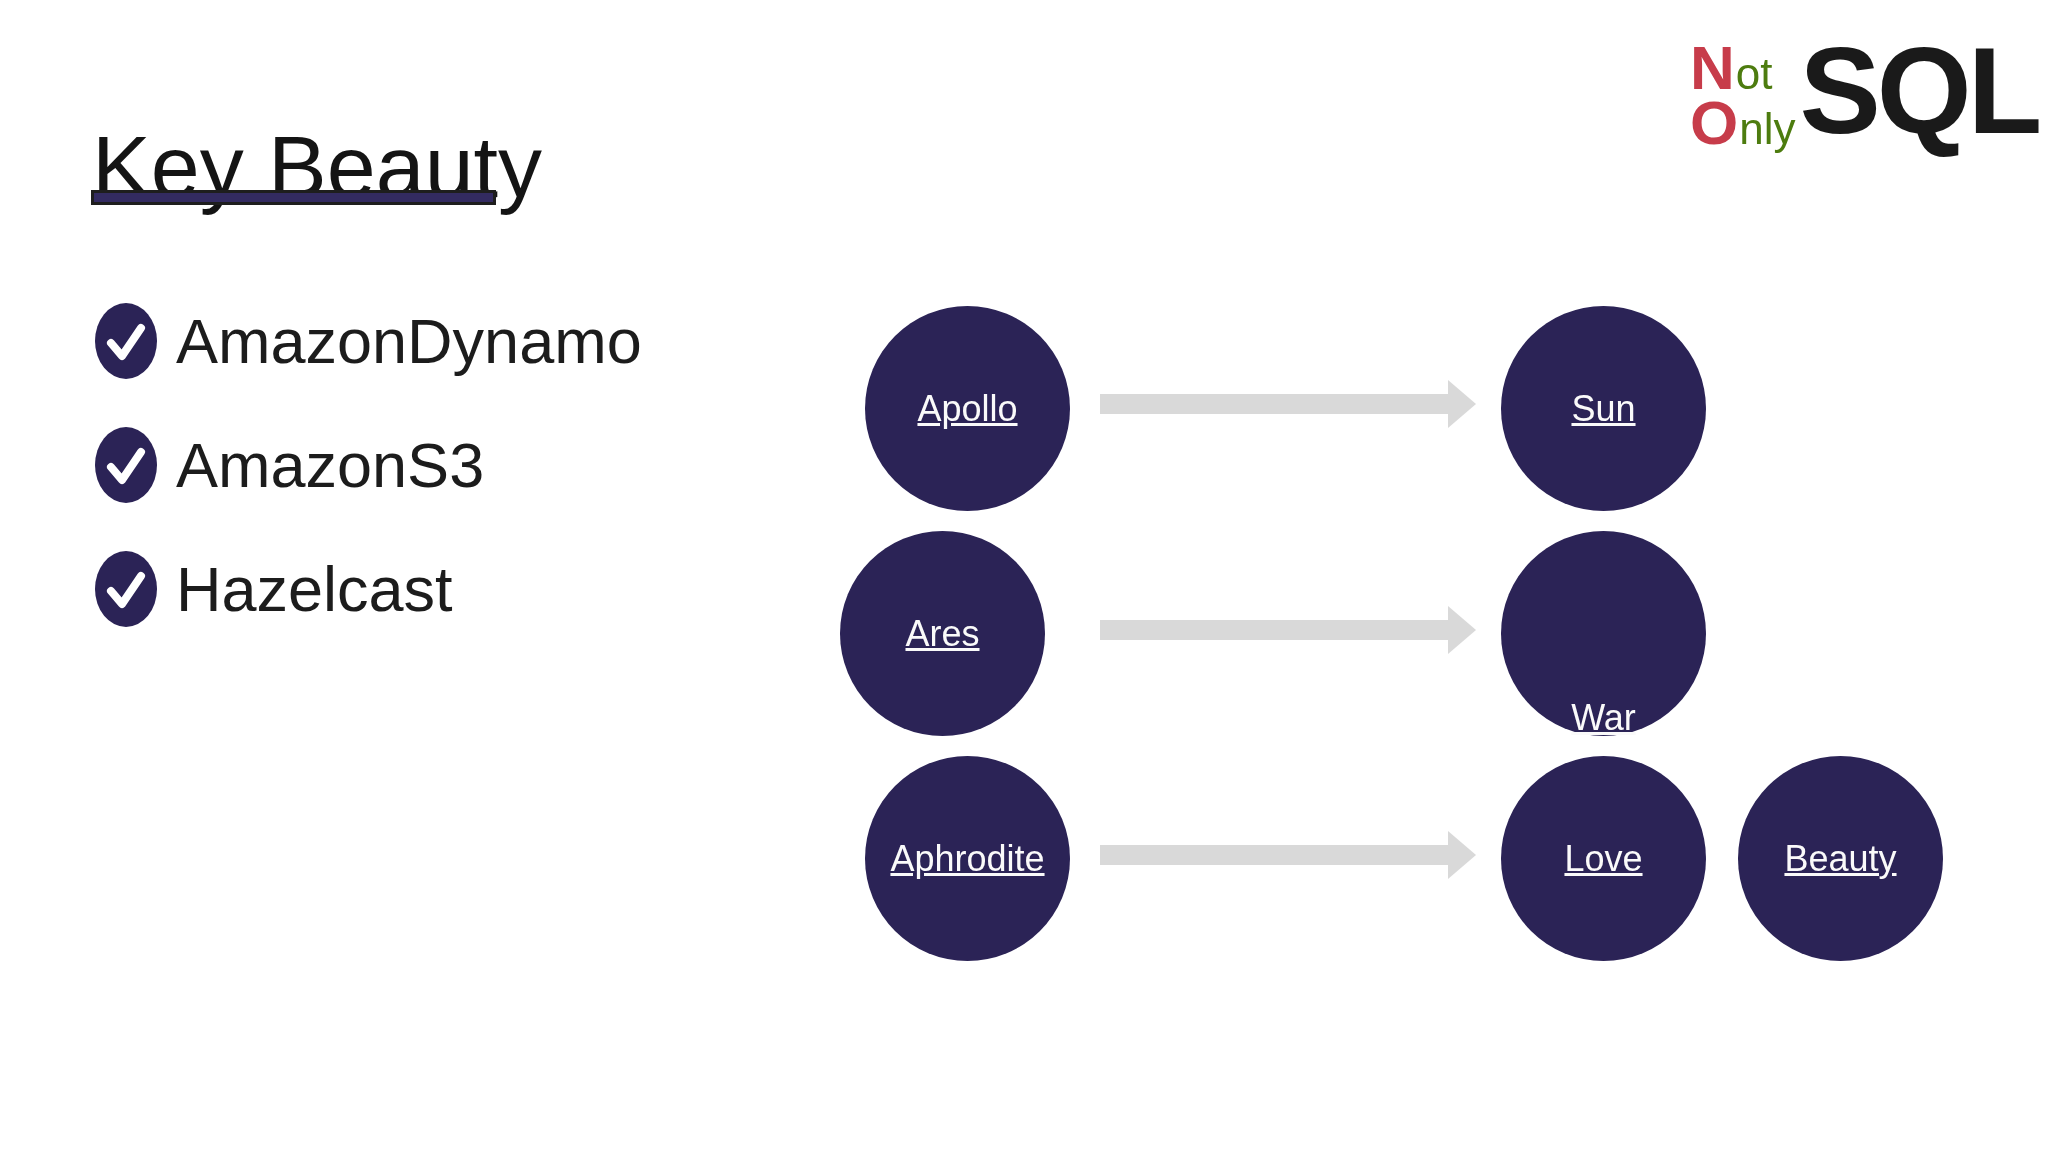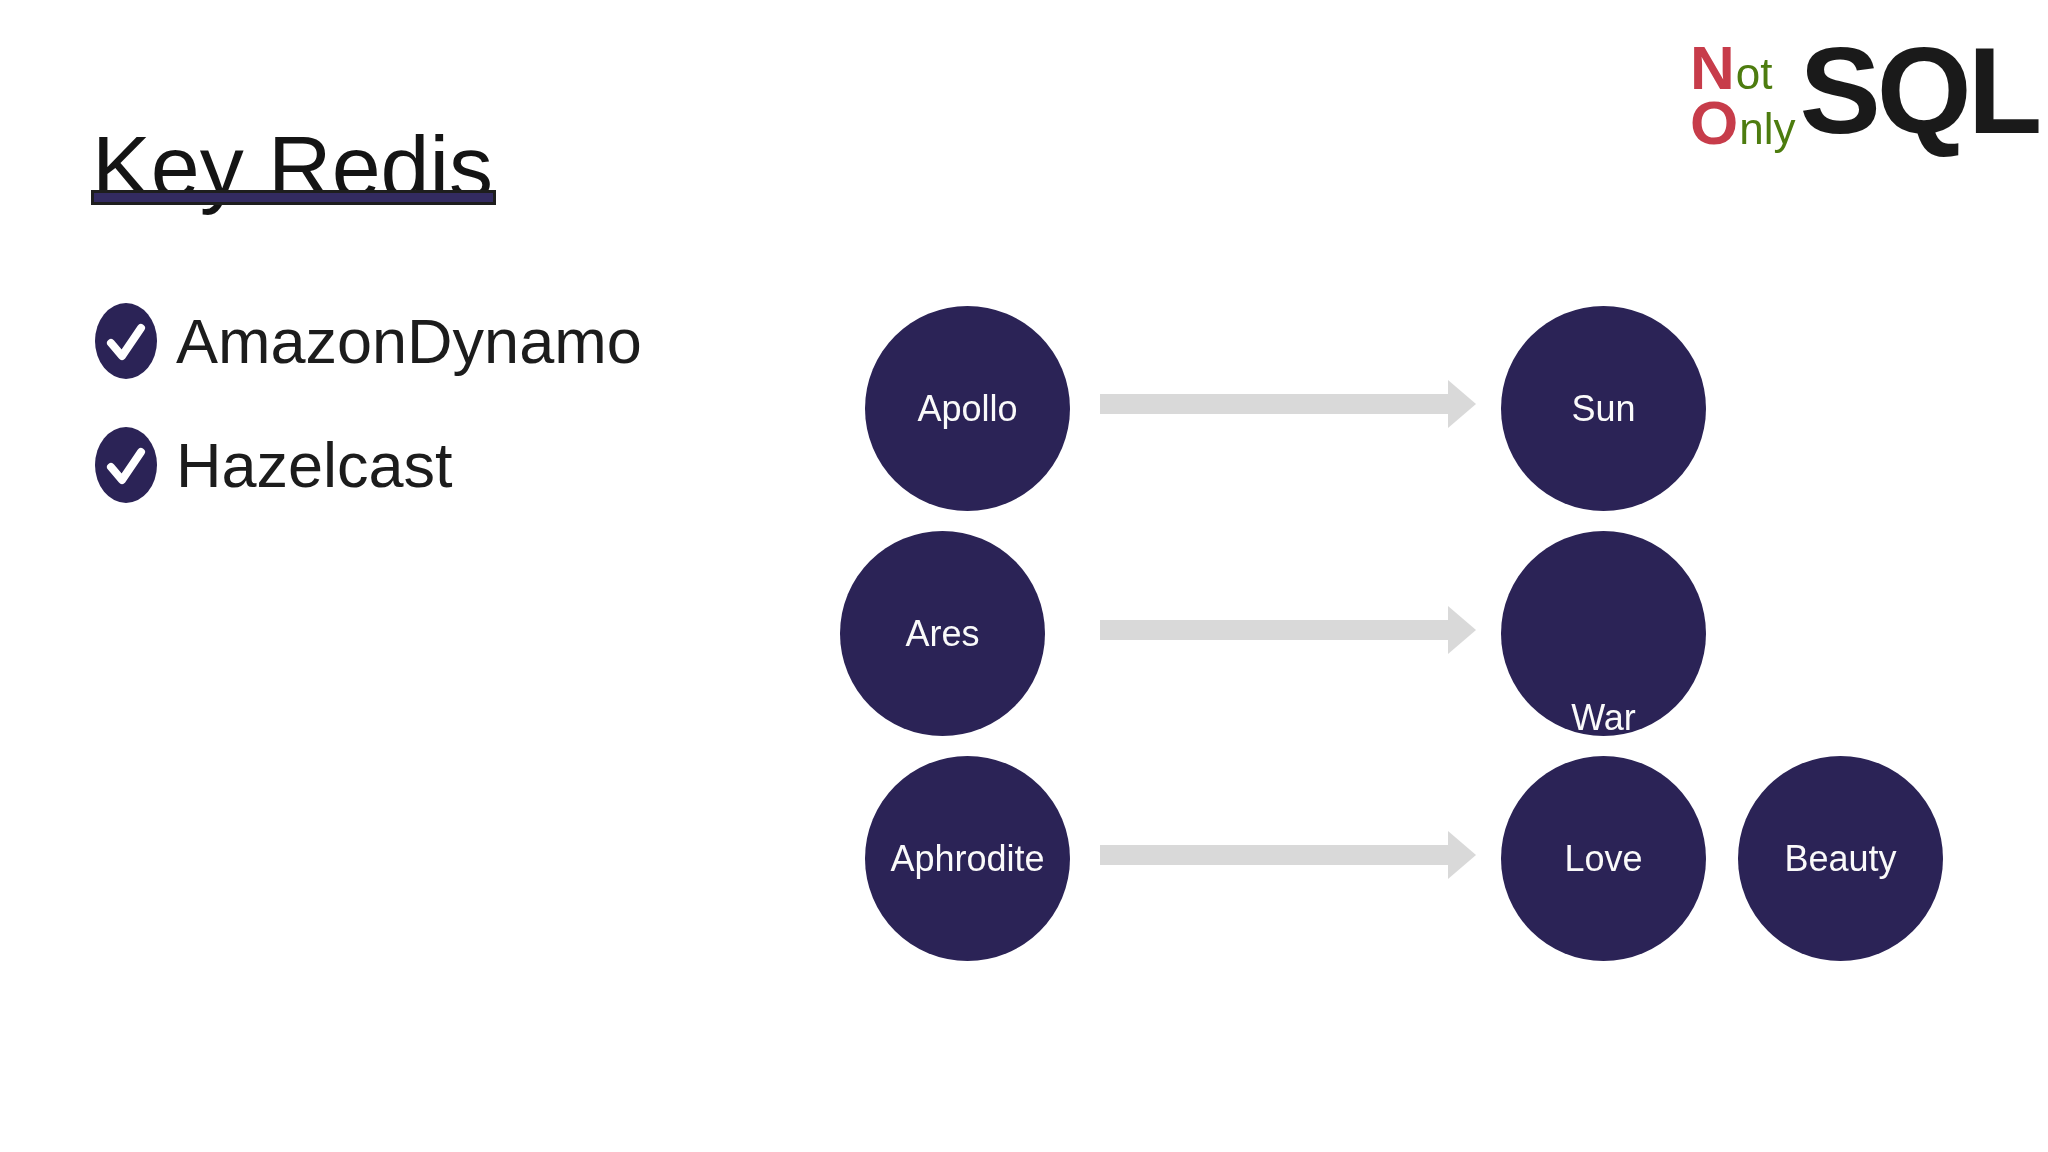"Key Redis" h1.title { text: Redis -> Beauty }
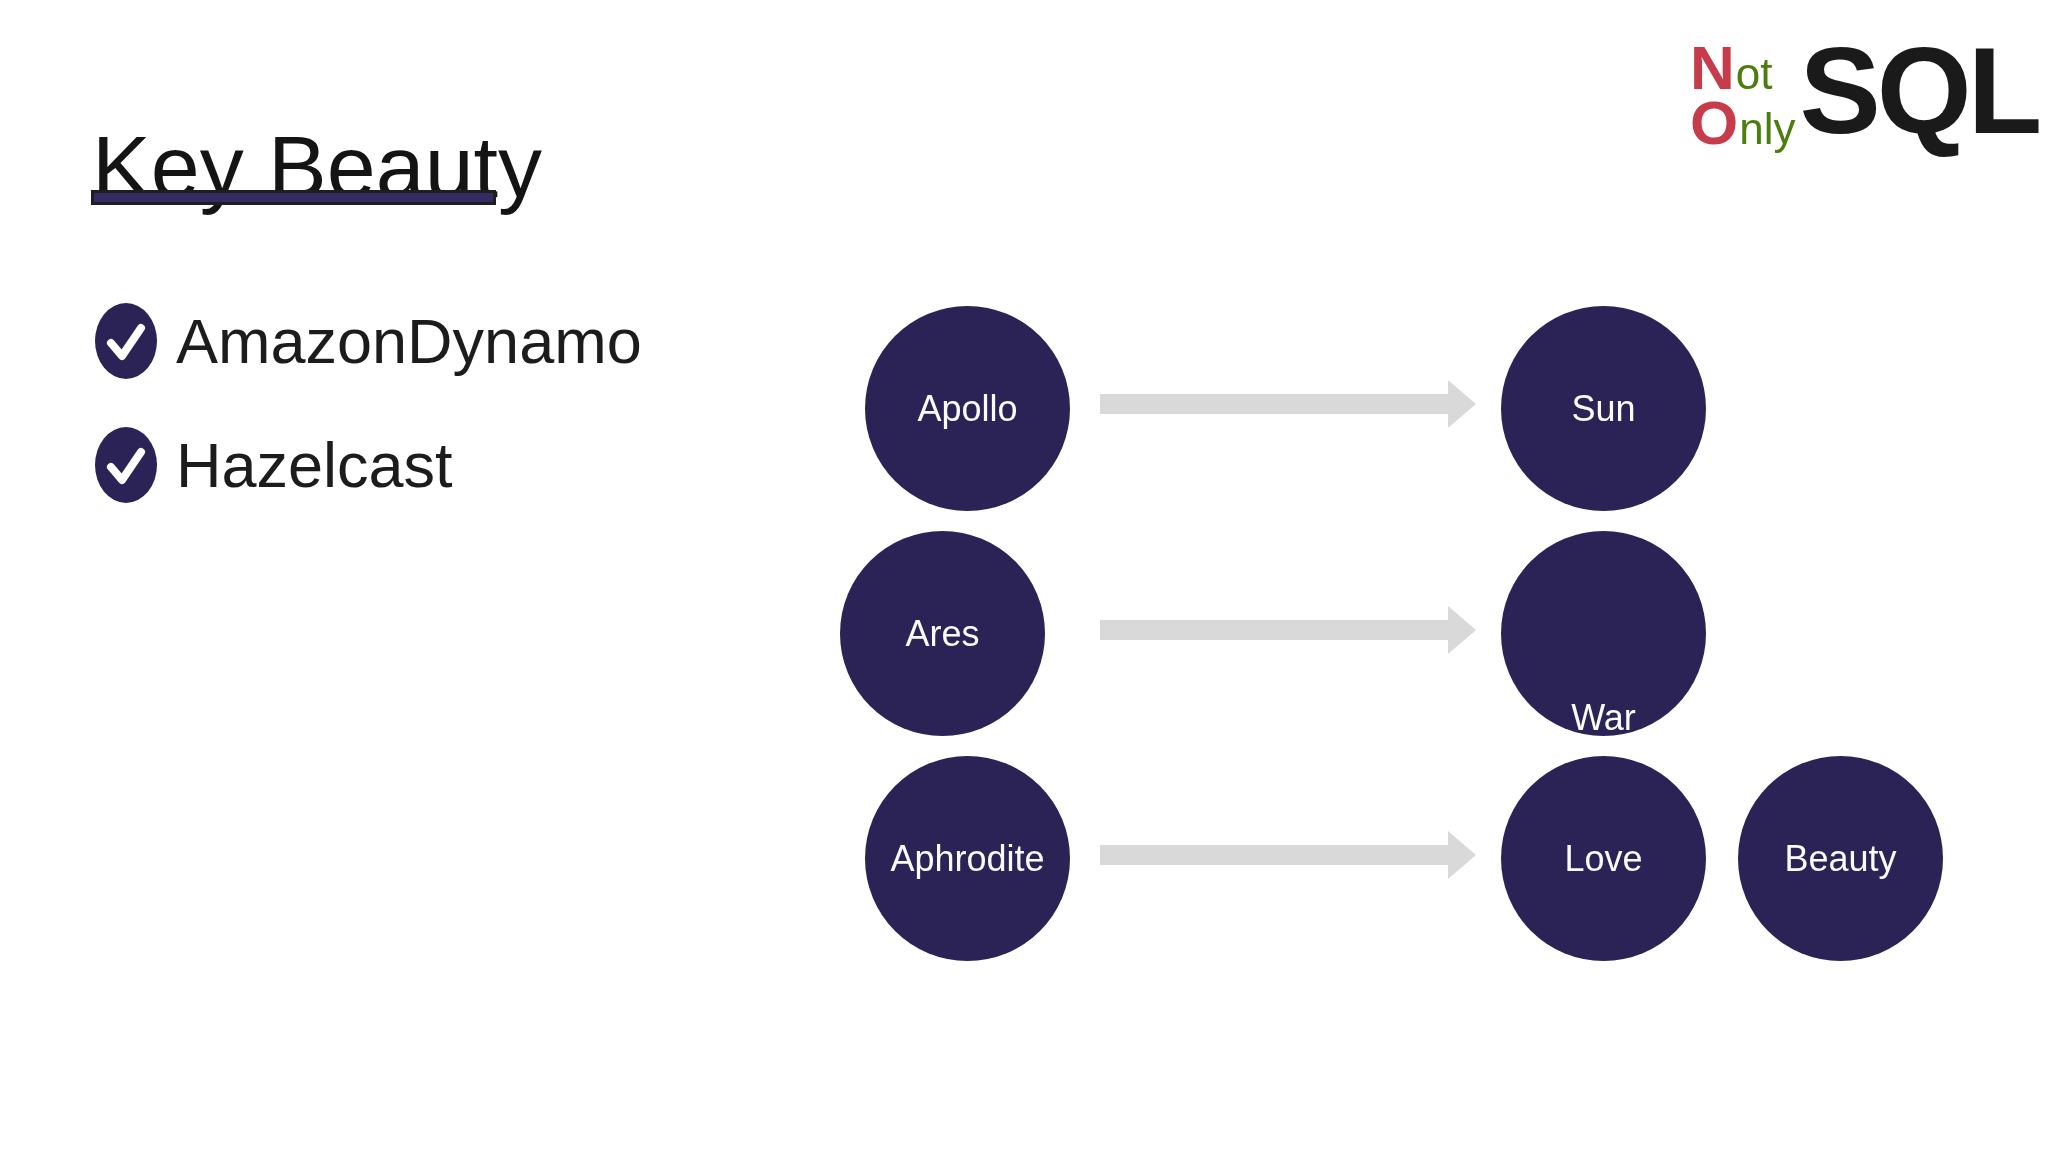"Apollo" .node { text-decoration: none -> underline }
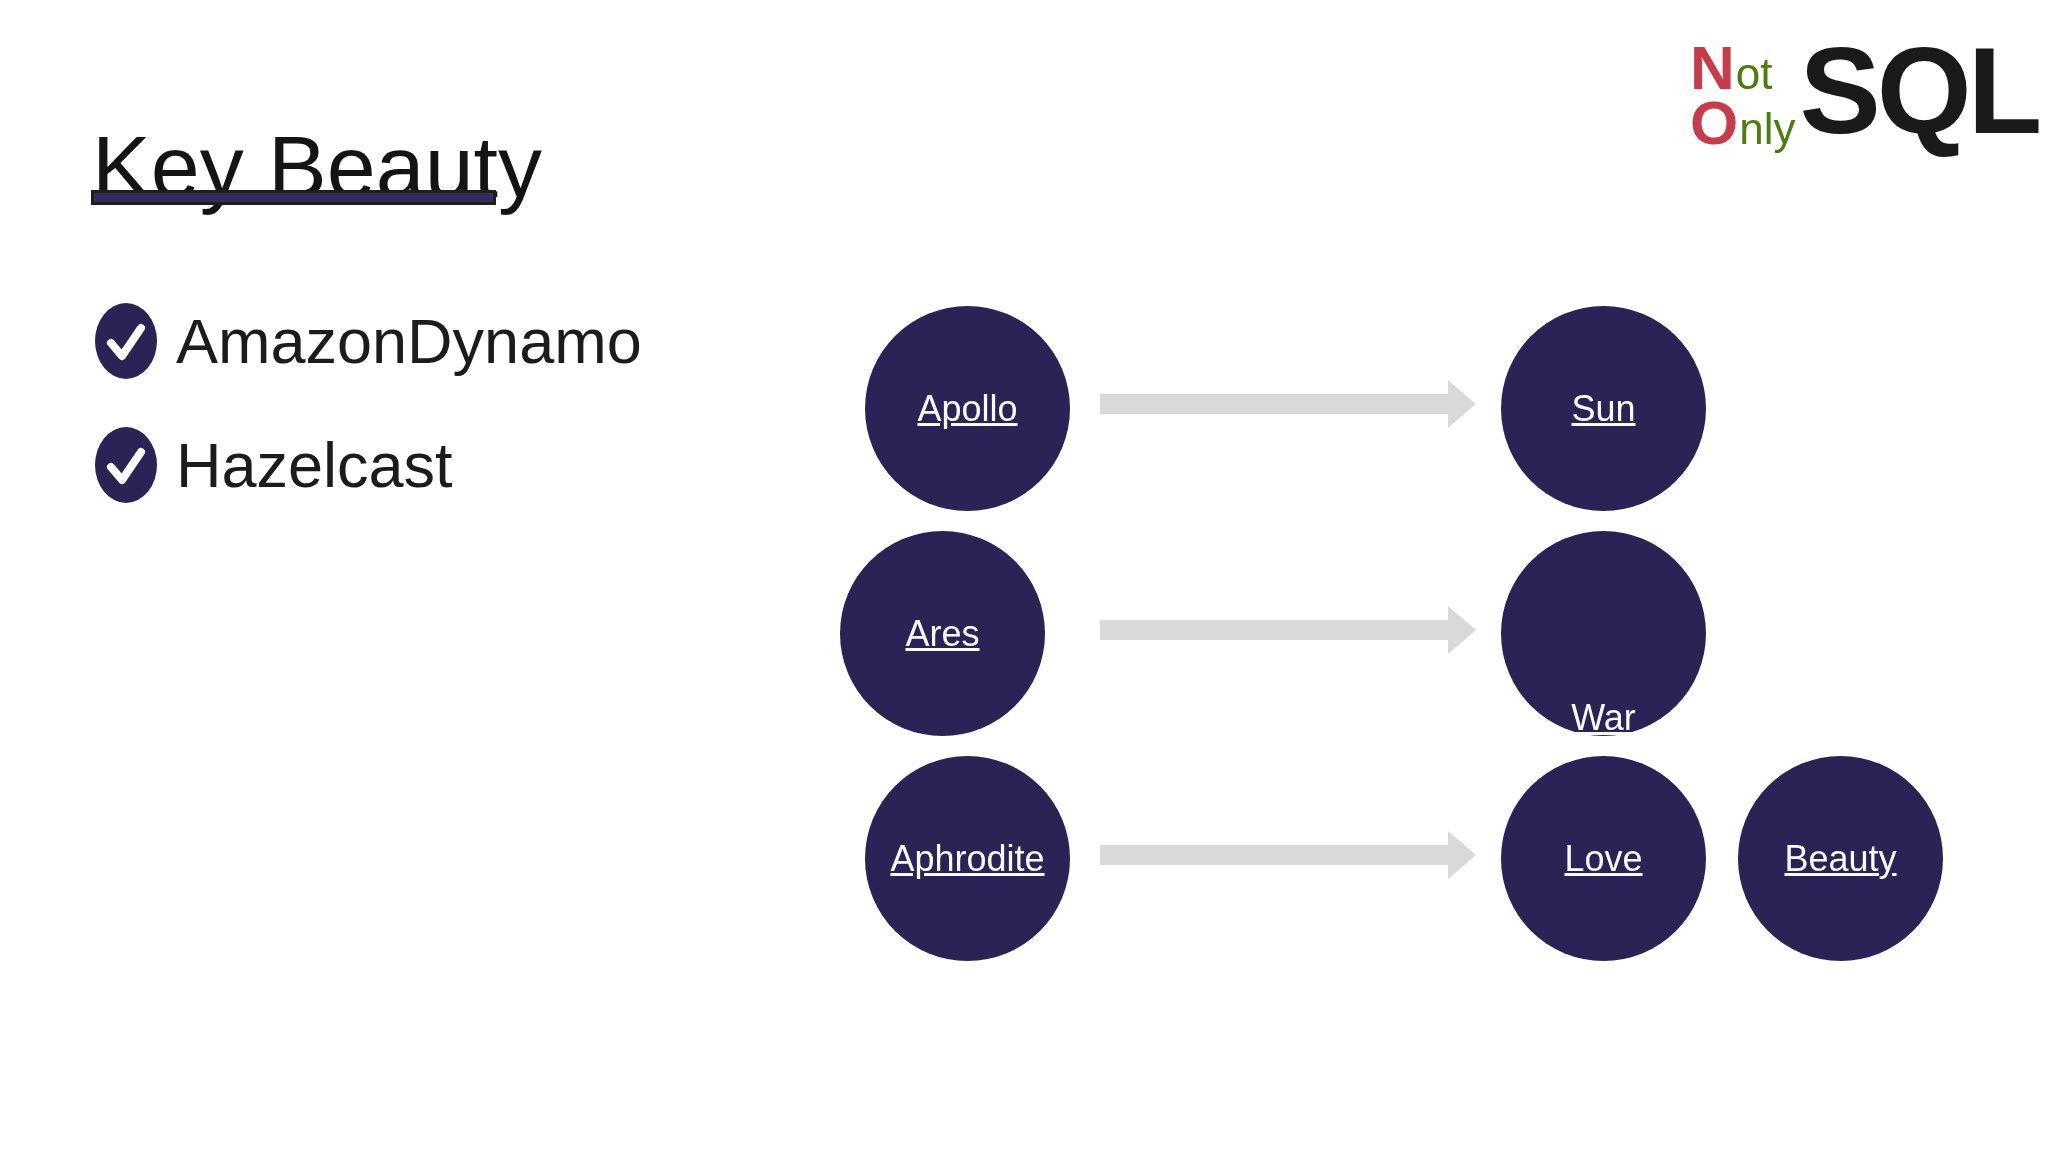"AmazonS3" li.check-item { html: none -> <li> <svg> <ellipse></ellipse> <polyline></polyline> </svg> <span>AmazonS3</span> </li> }
